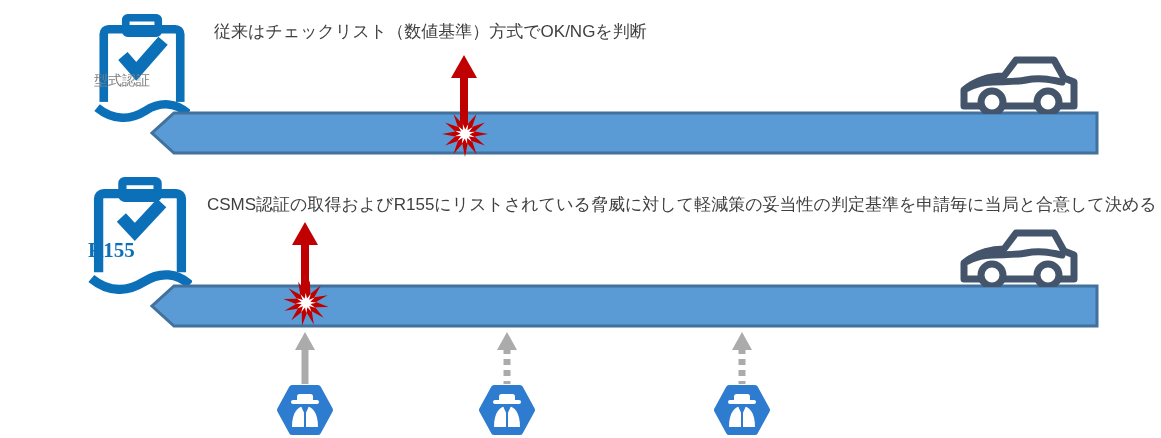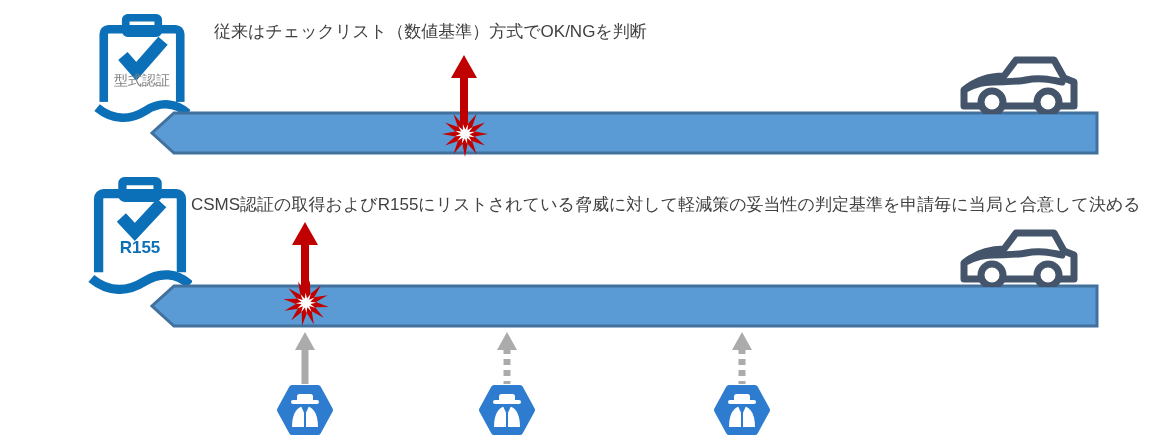"型式認証" .badge-label { text-align: center -> left }
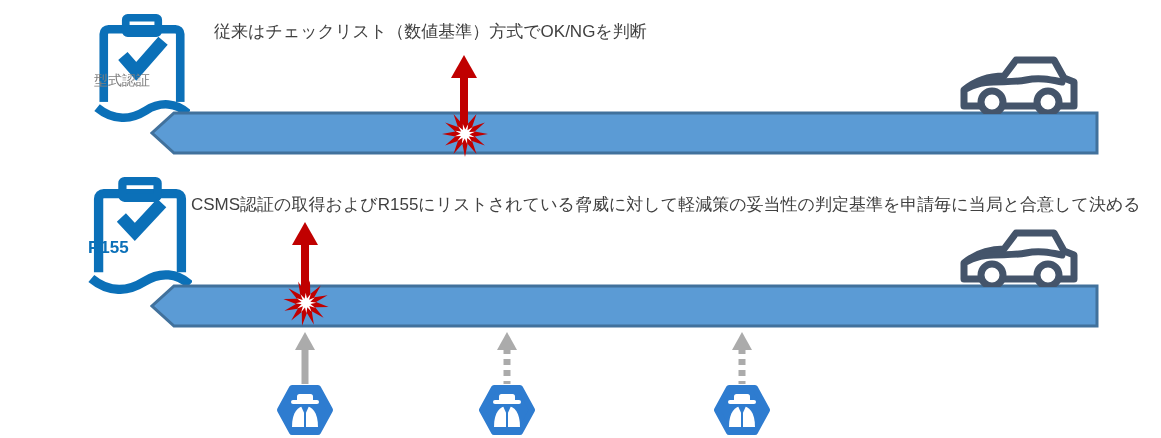"CSMS認証の取得およびR155にリストされている脅威に対して軽減策の妥当性の判" div.abs { left: 191px -> 207px }
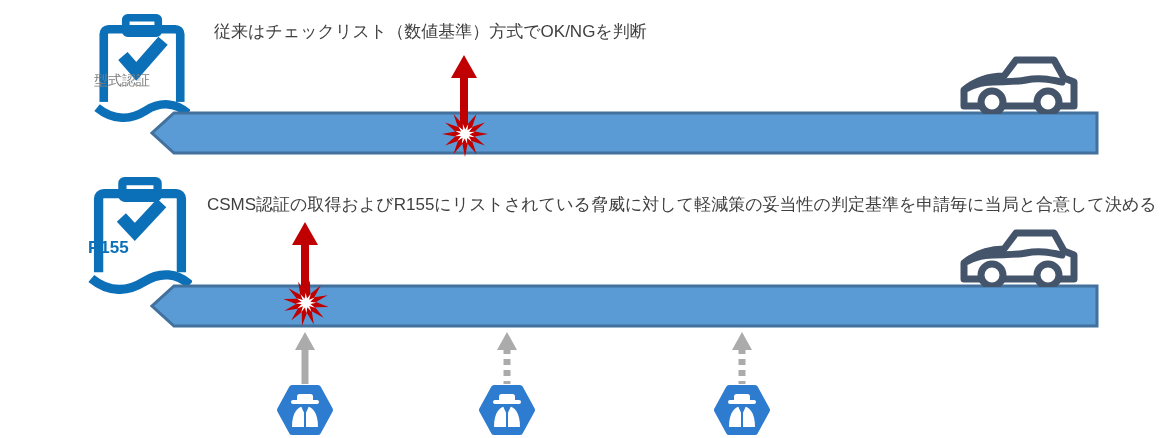"R155" .badge-blue { font-family: none -> Liberation Serif, serif; font-size: 17px -> 21px }
